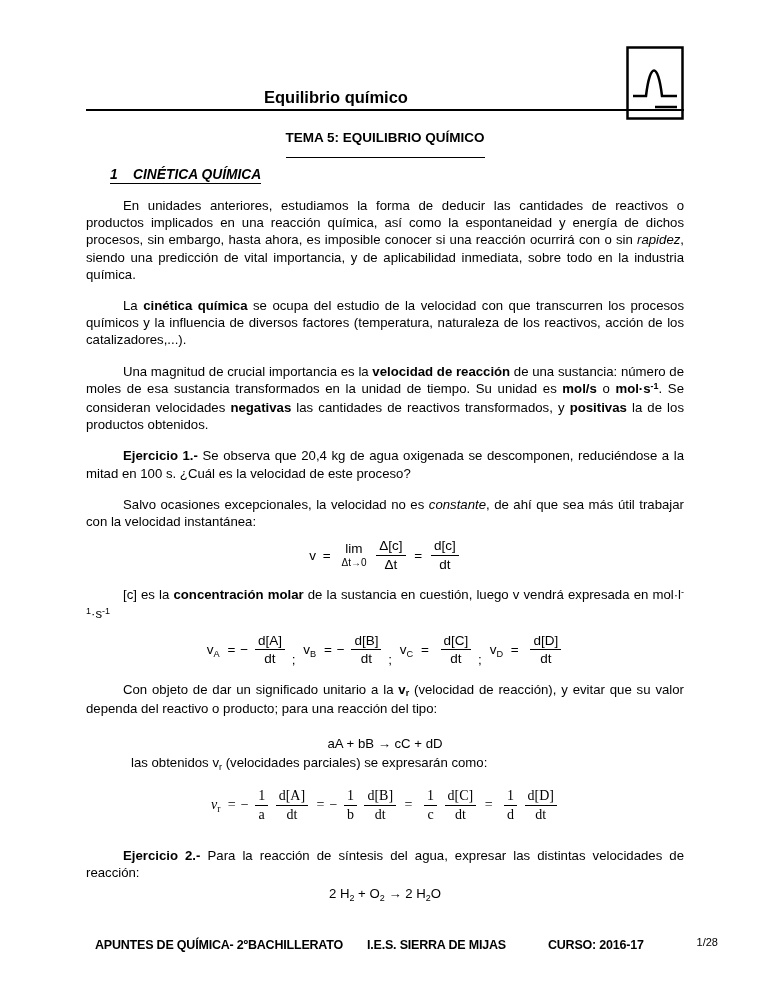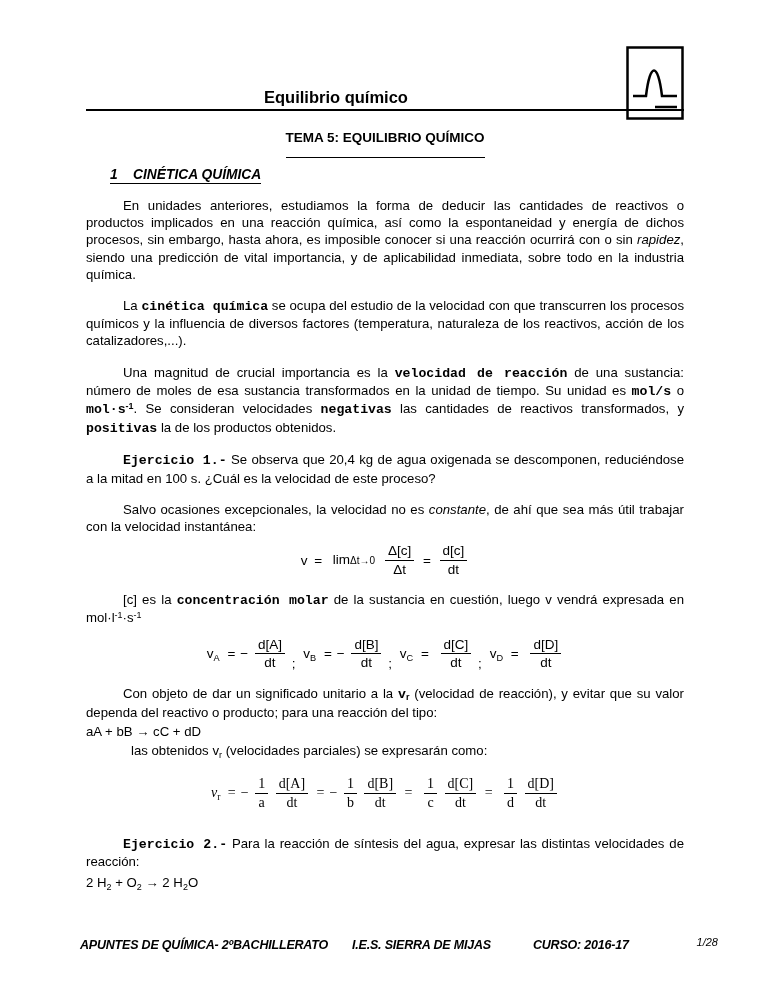"cinética química" .b { font-family: Liberation Mono, monospace -> none }
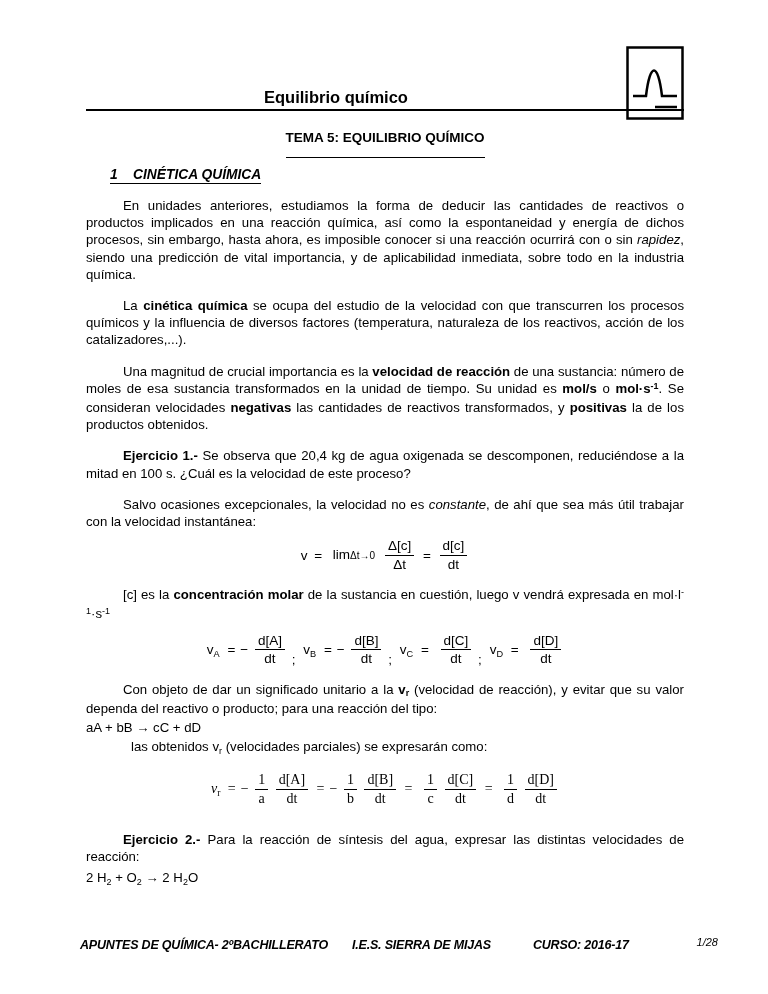"lim" .lim { flex-direction: row -> column }
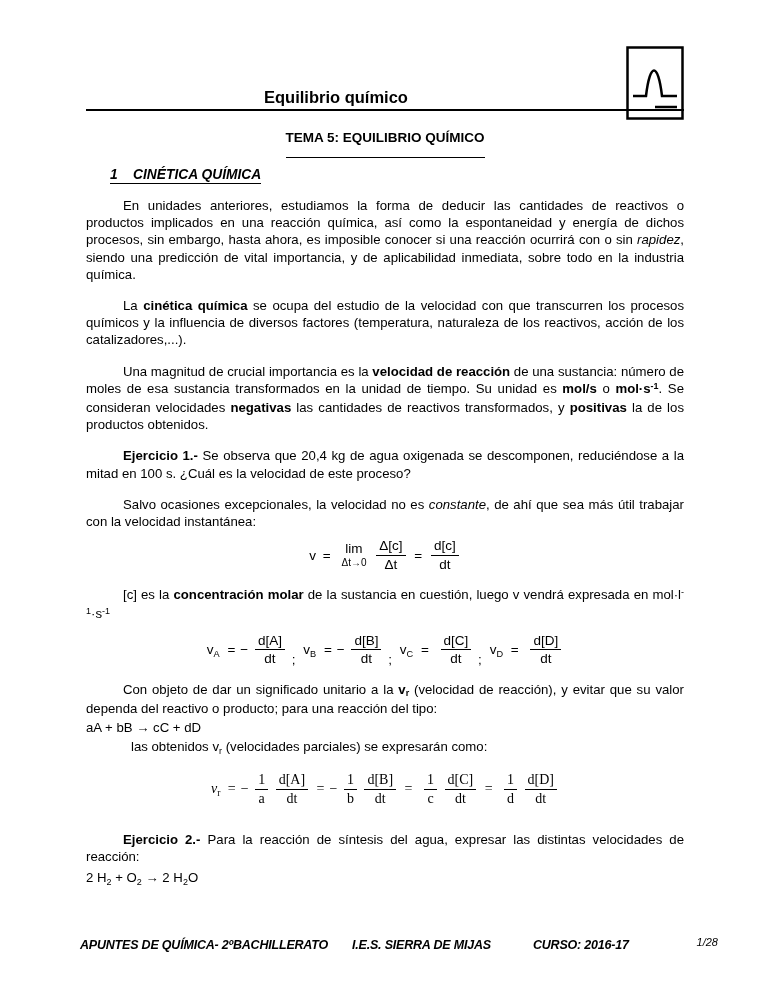"aA + bB → cC" .center-line { margin: 2px 0 0 0 -> 18px 0 0 0; text-align: left -> center }
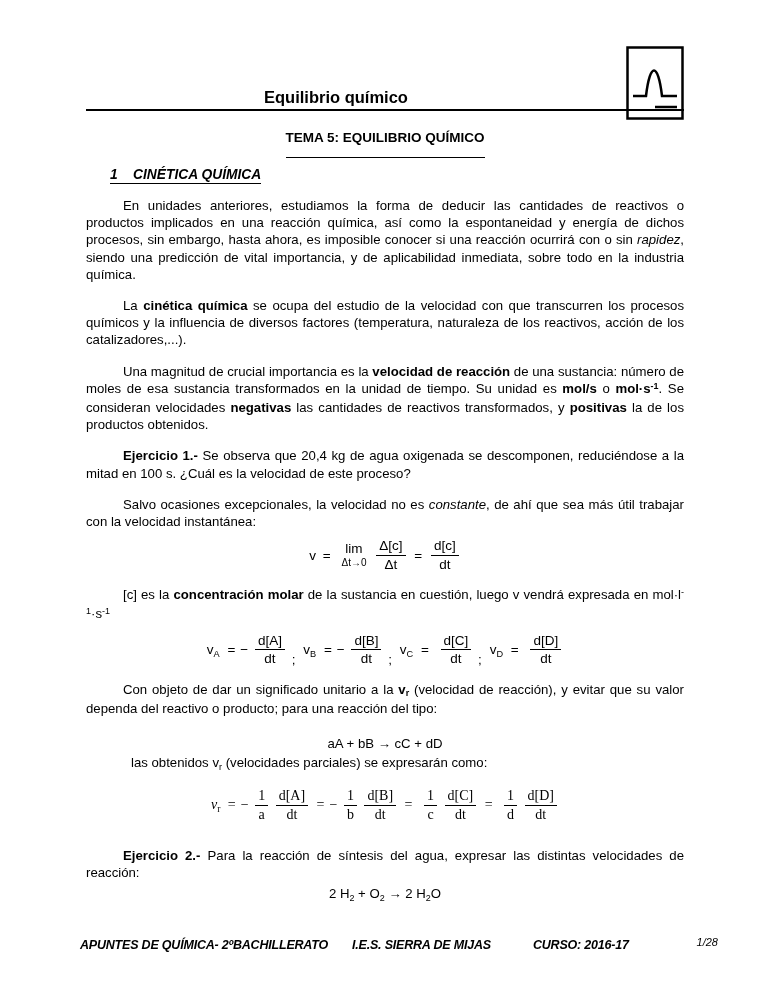"APUNTES DE QUÍMICA- 2ºBACHILLERATO" .footer { font-style: italic -> none; left: 80px -> 95px }
